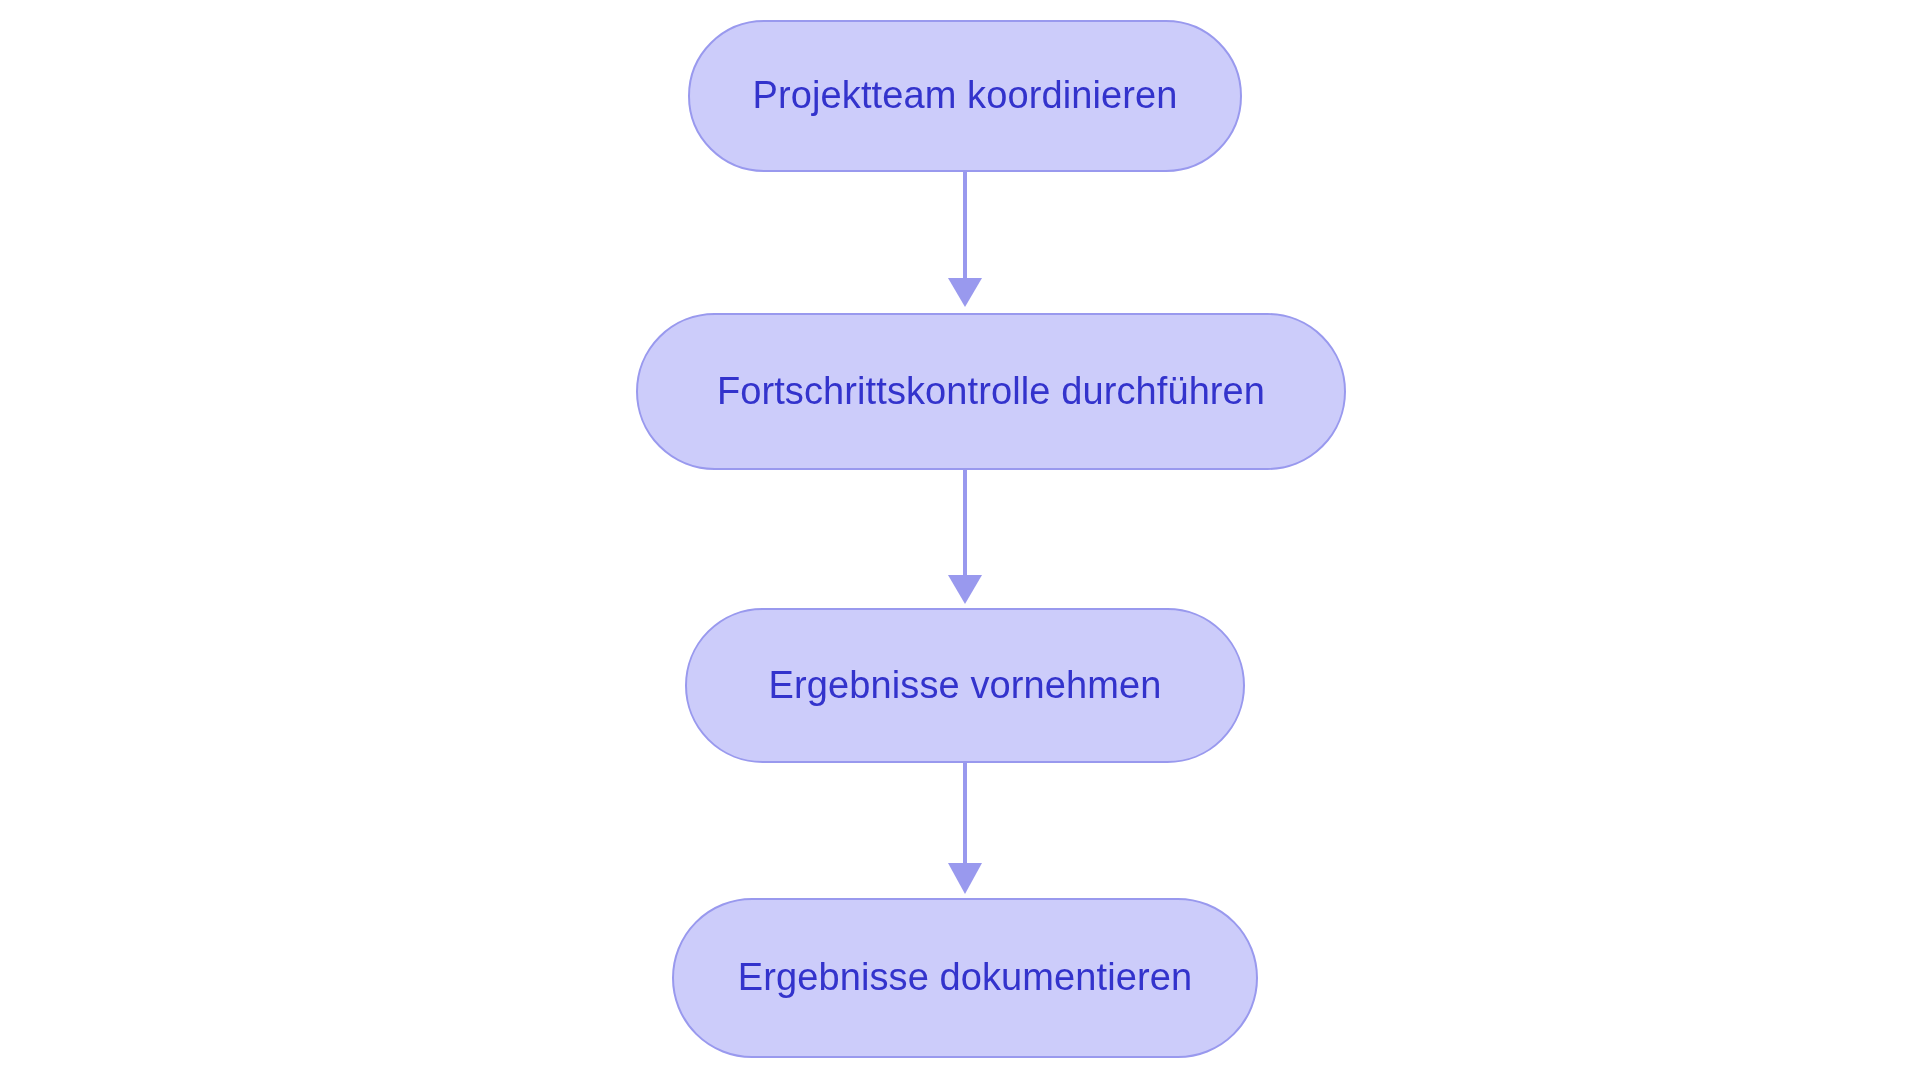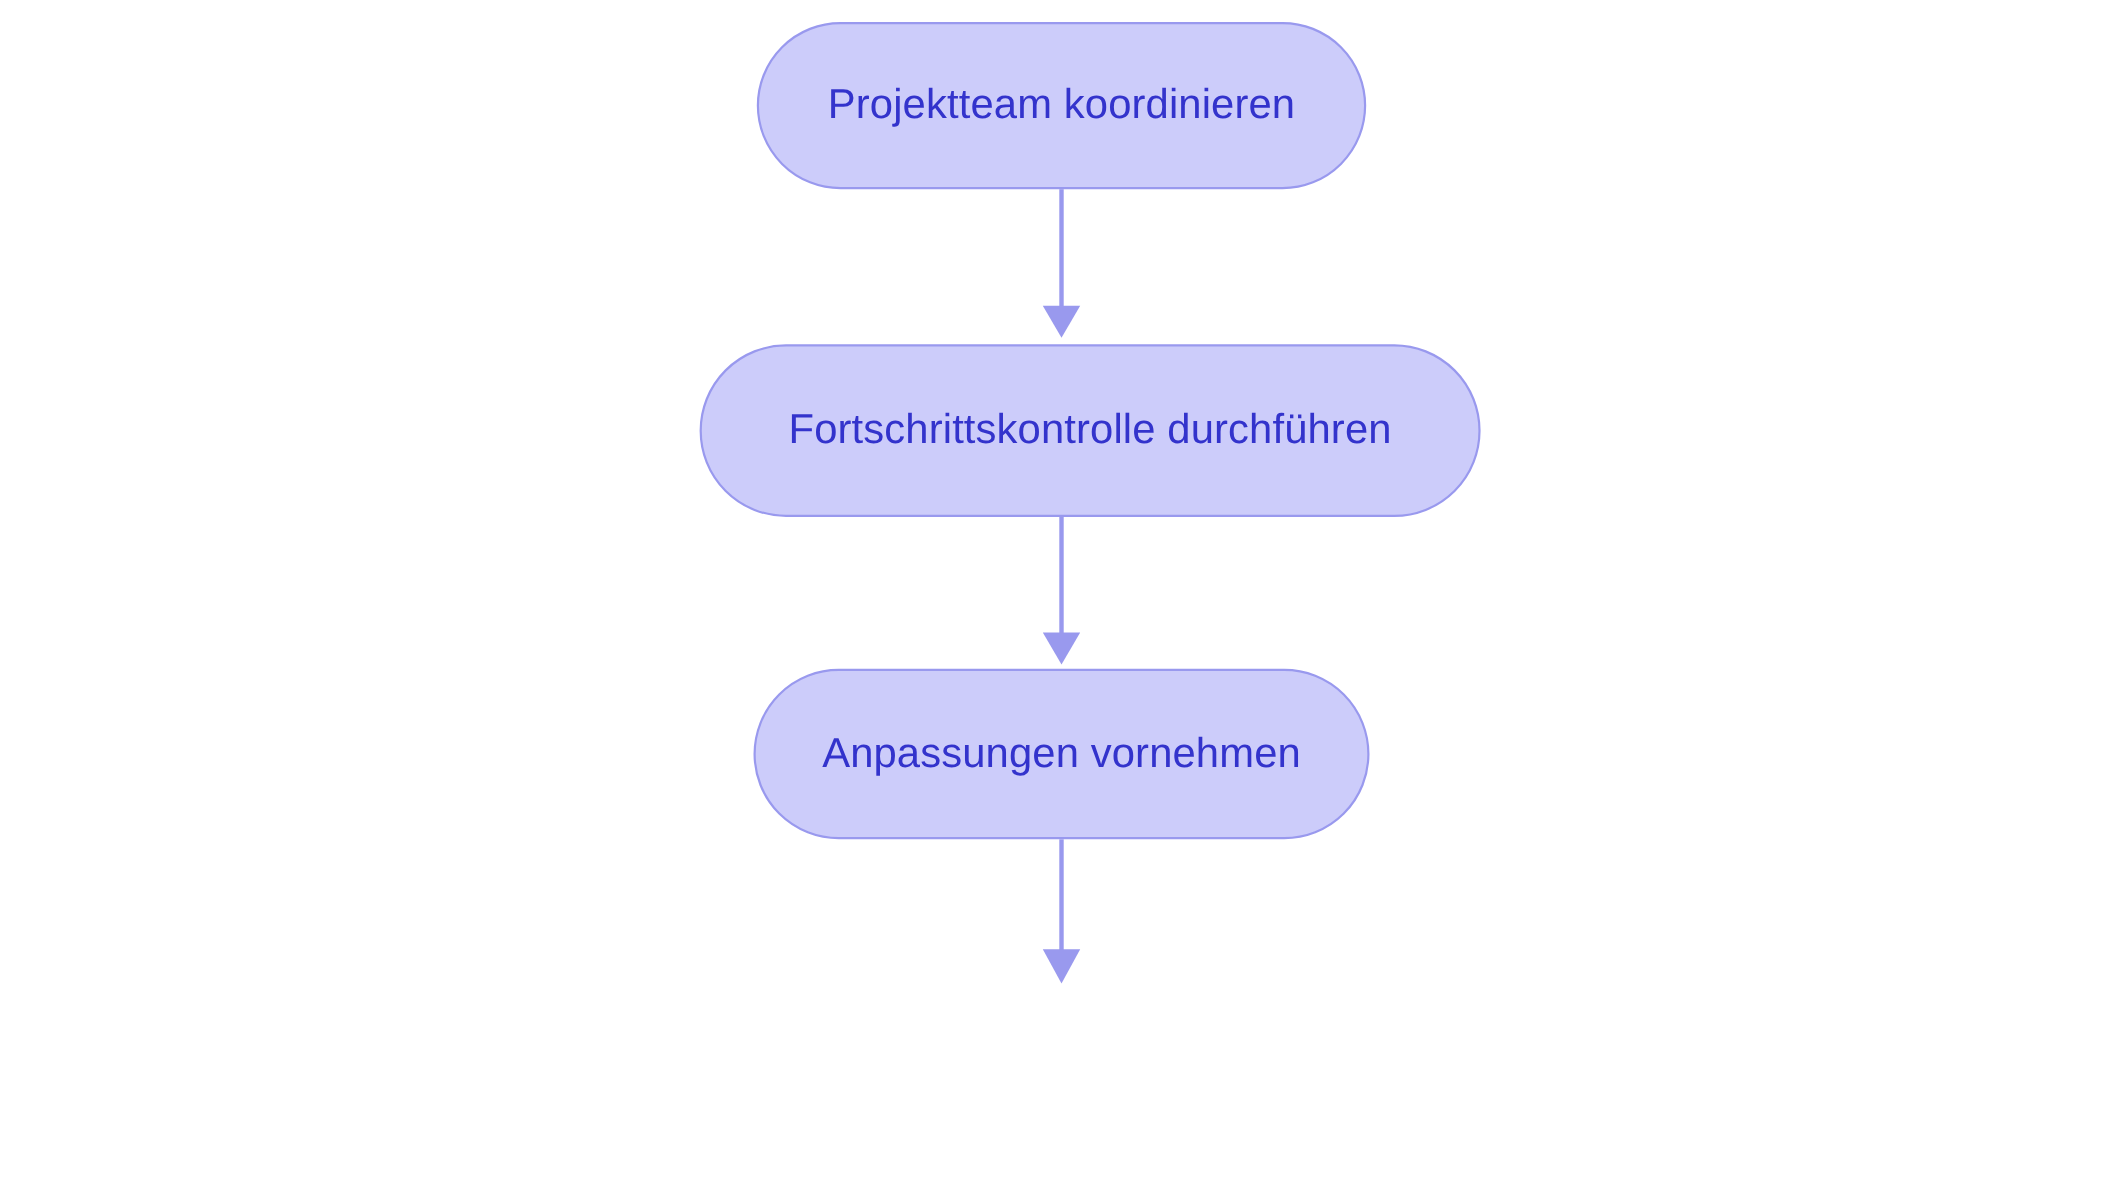"Anpassungen vornehmen" span.node-label { text: Anpassungen -> Ergebnisse }
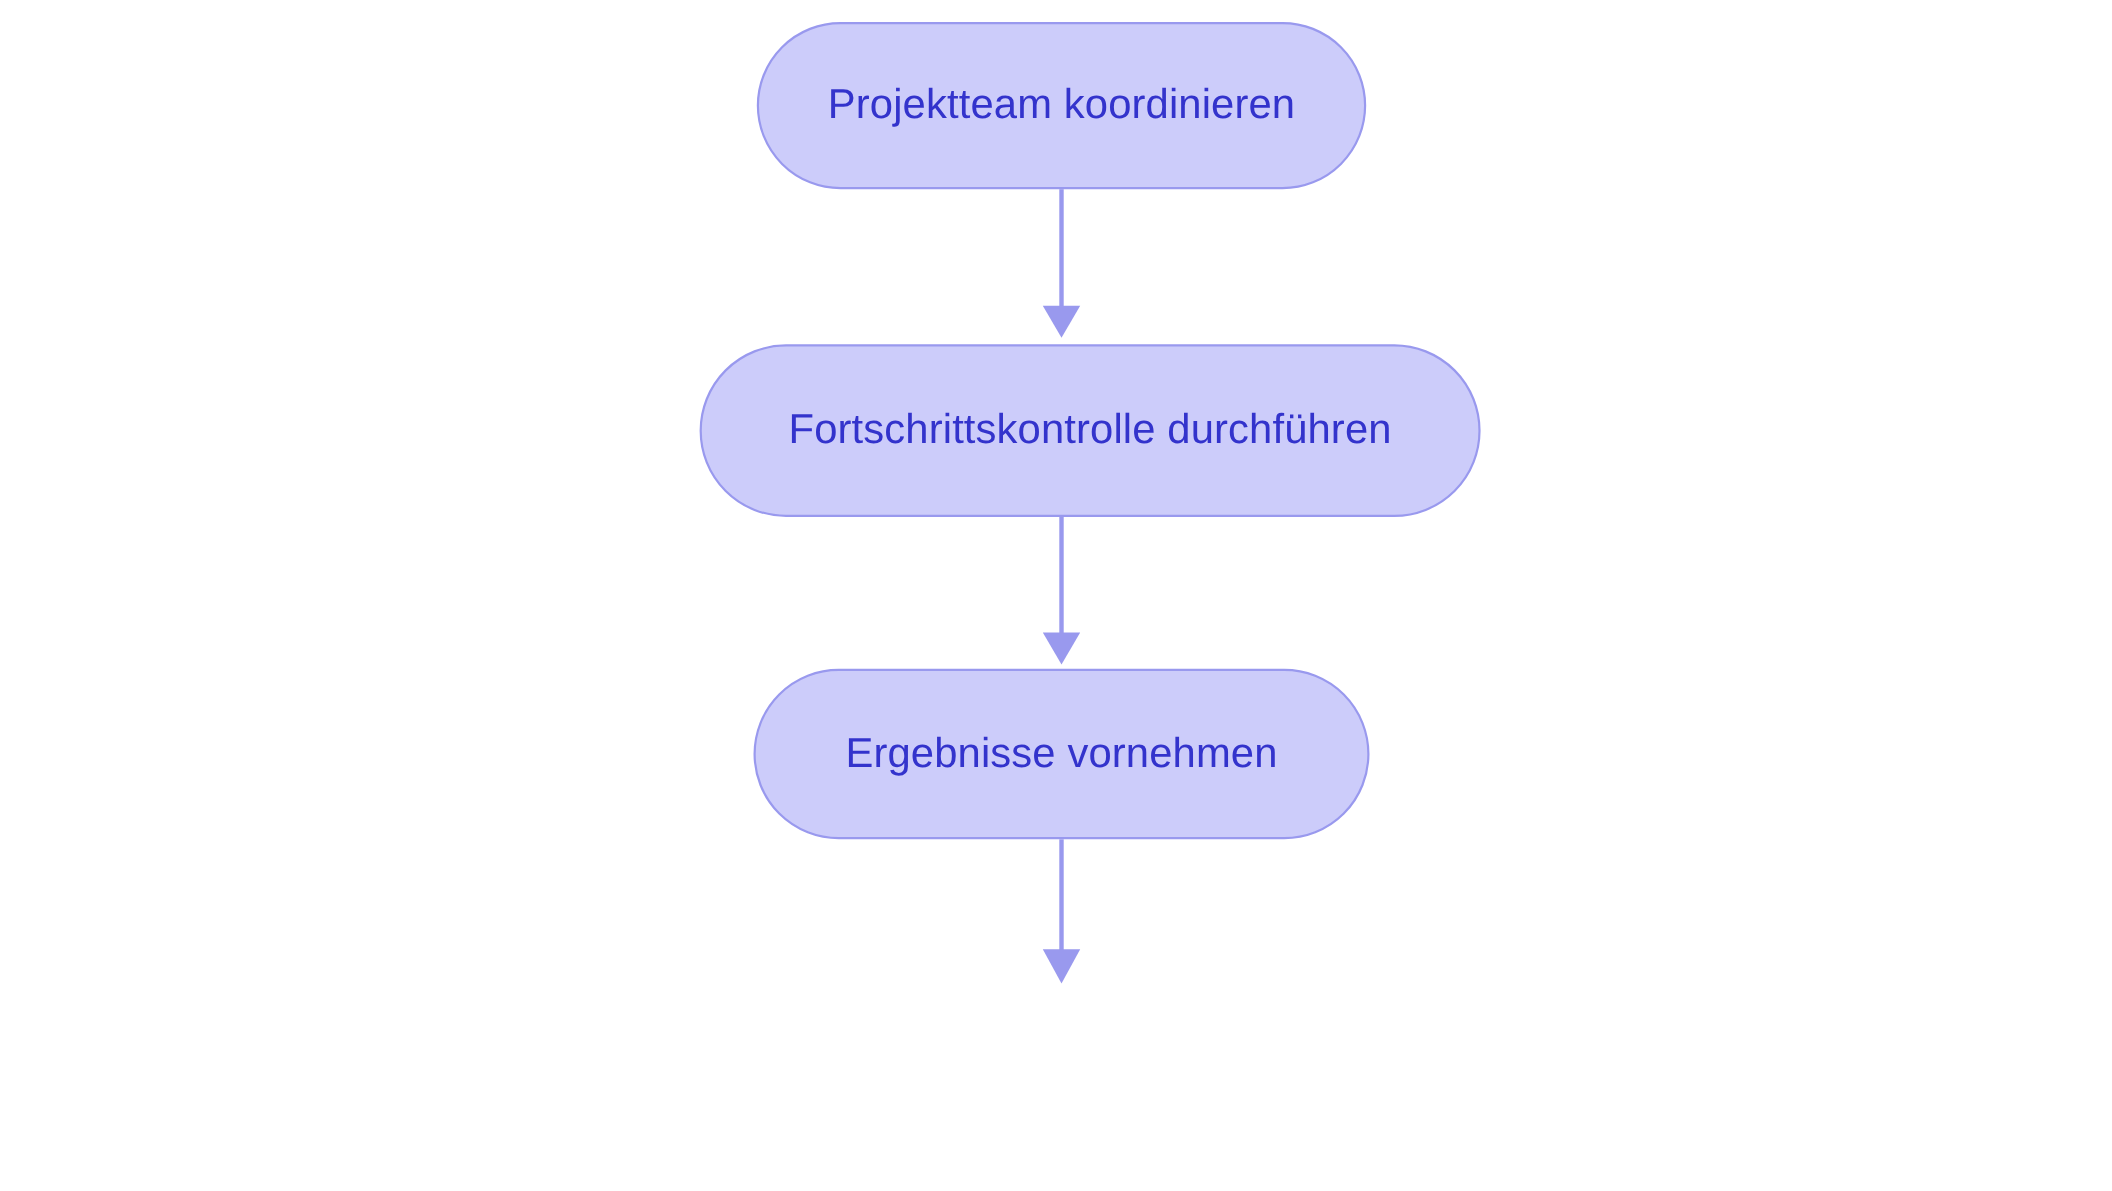"Ergebnisse dokumentieren" div.node { html: none -> <div> <span>Ergebnisse dokumentieren</span> </div> }
